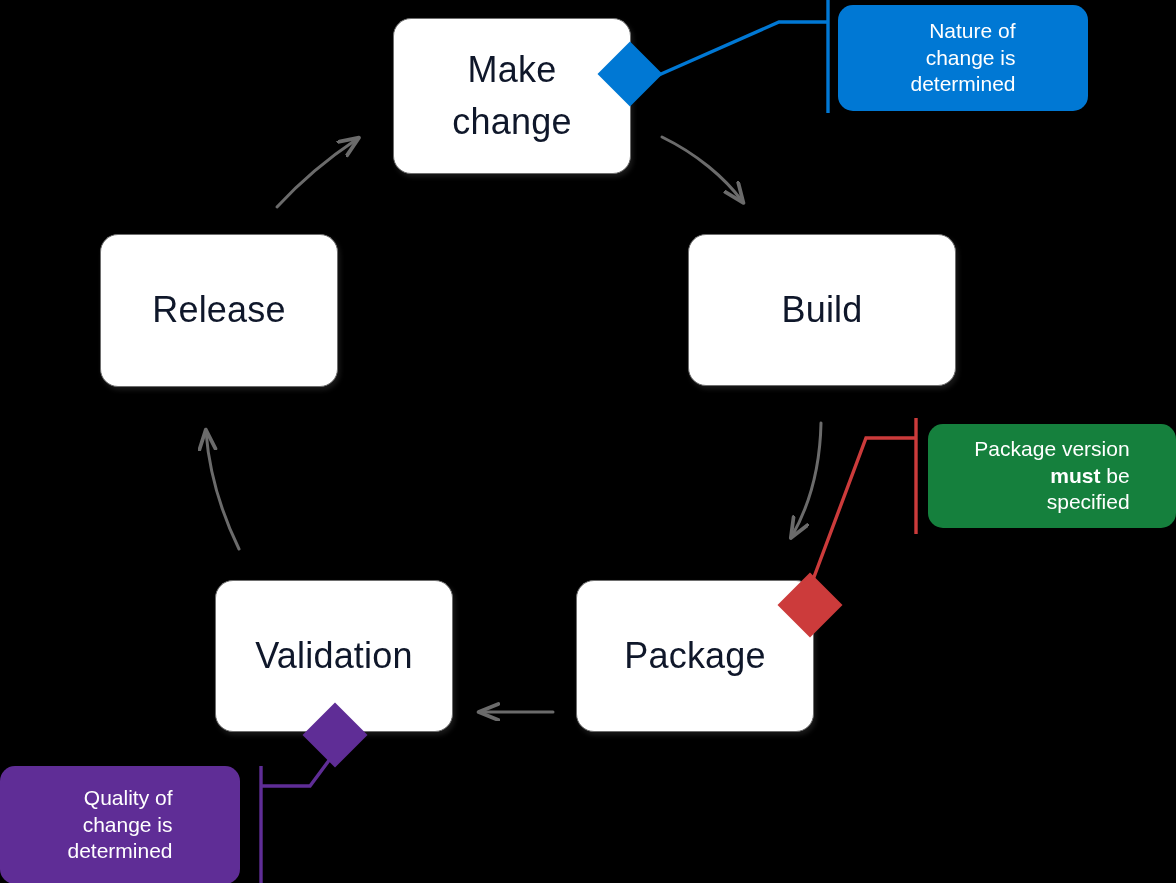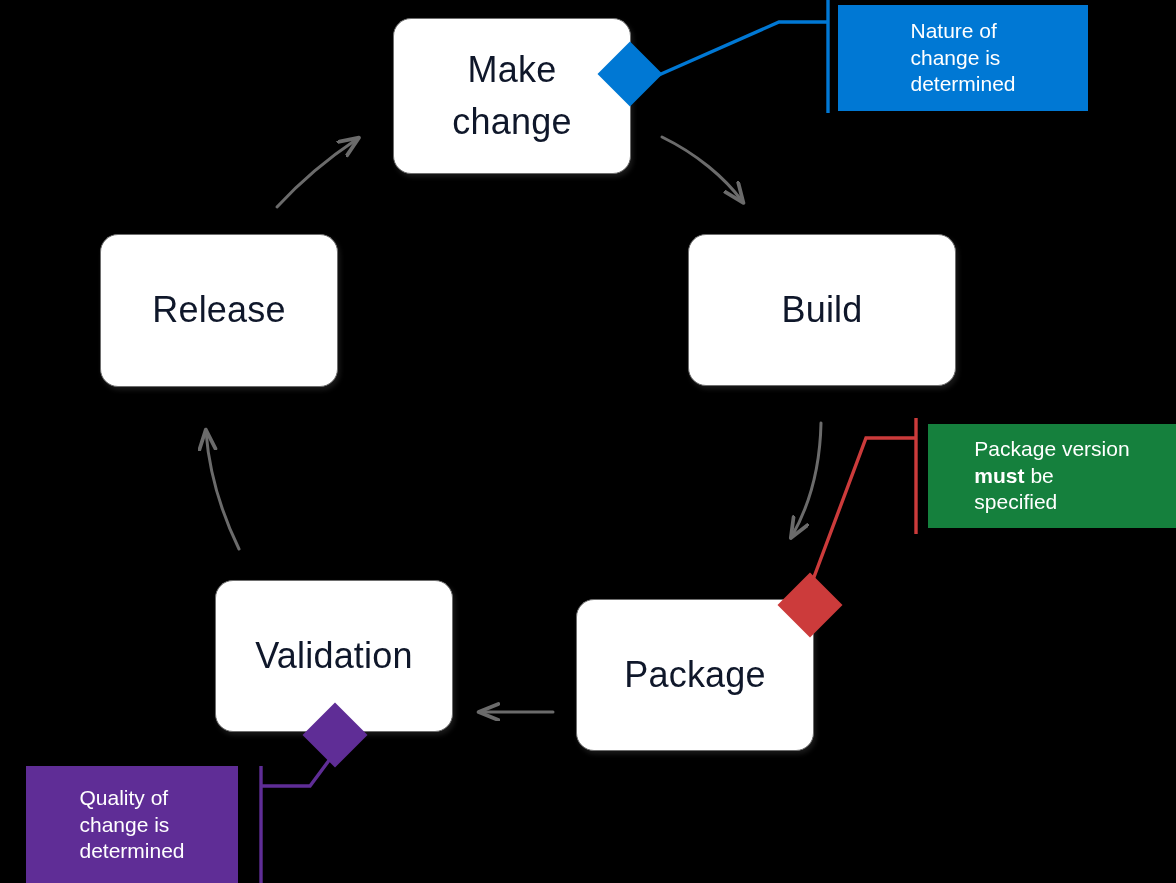"Nature of" .callout { border-radius: none -> 15px; text-align: left -> right }
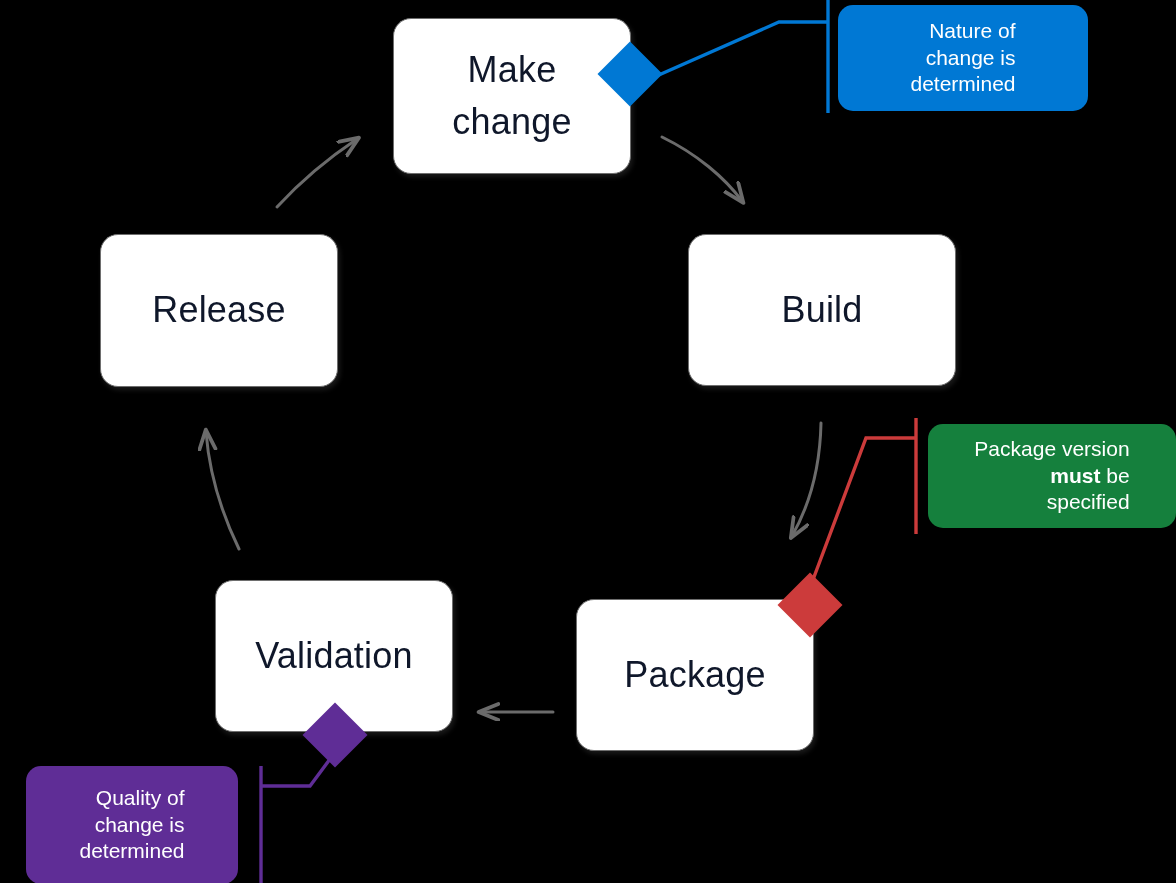"Package" #node-package { margin-top: 19px -> none }
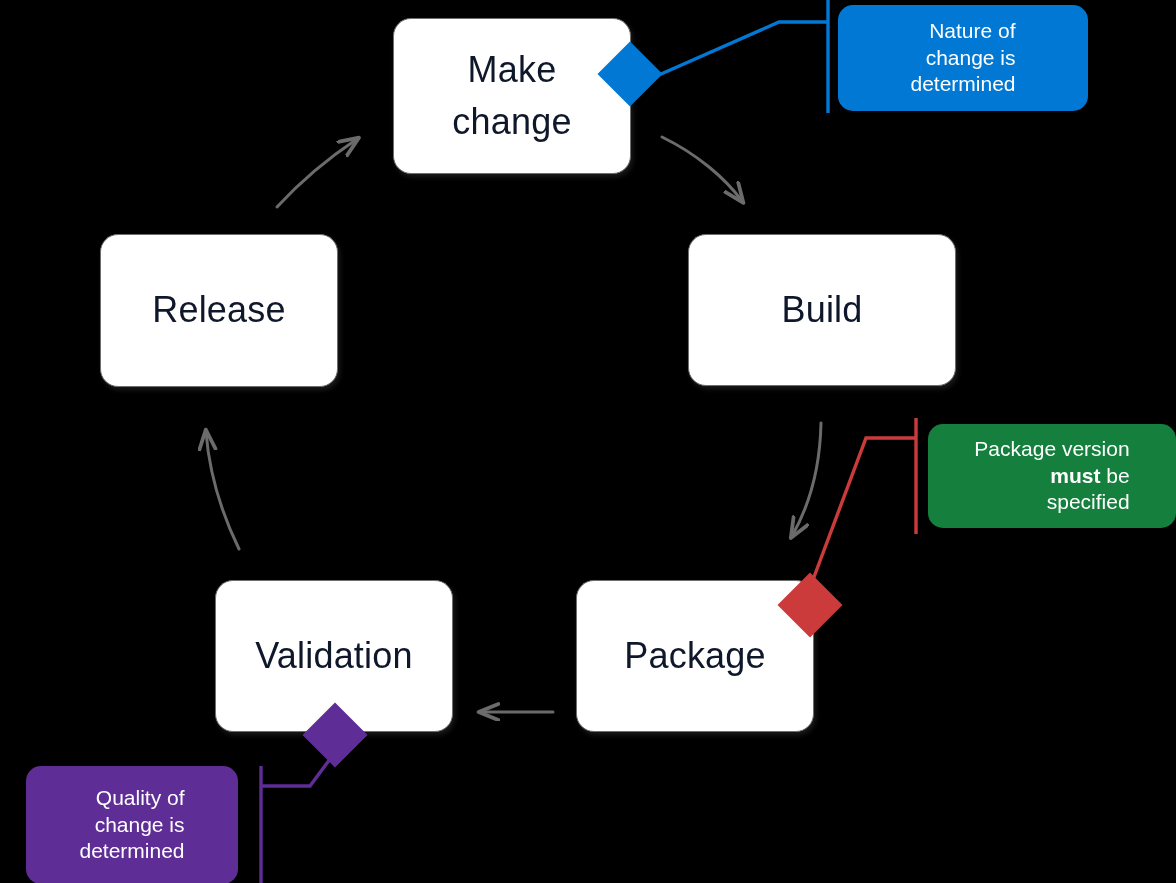"Quality of" #callout-quality { margin-left: 26px -> none; width: 212px -> 240px }
